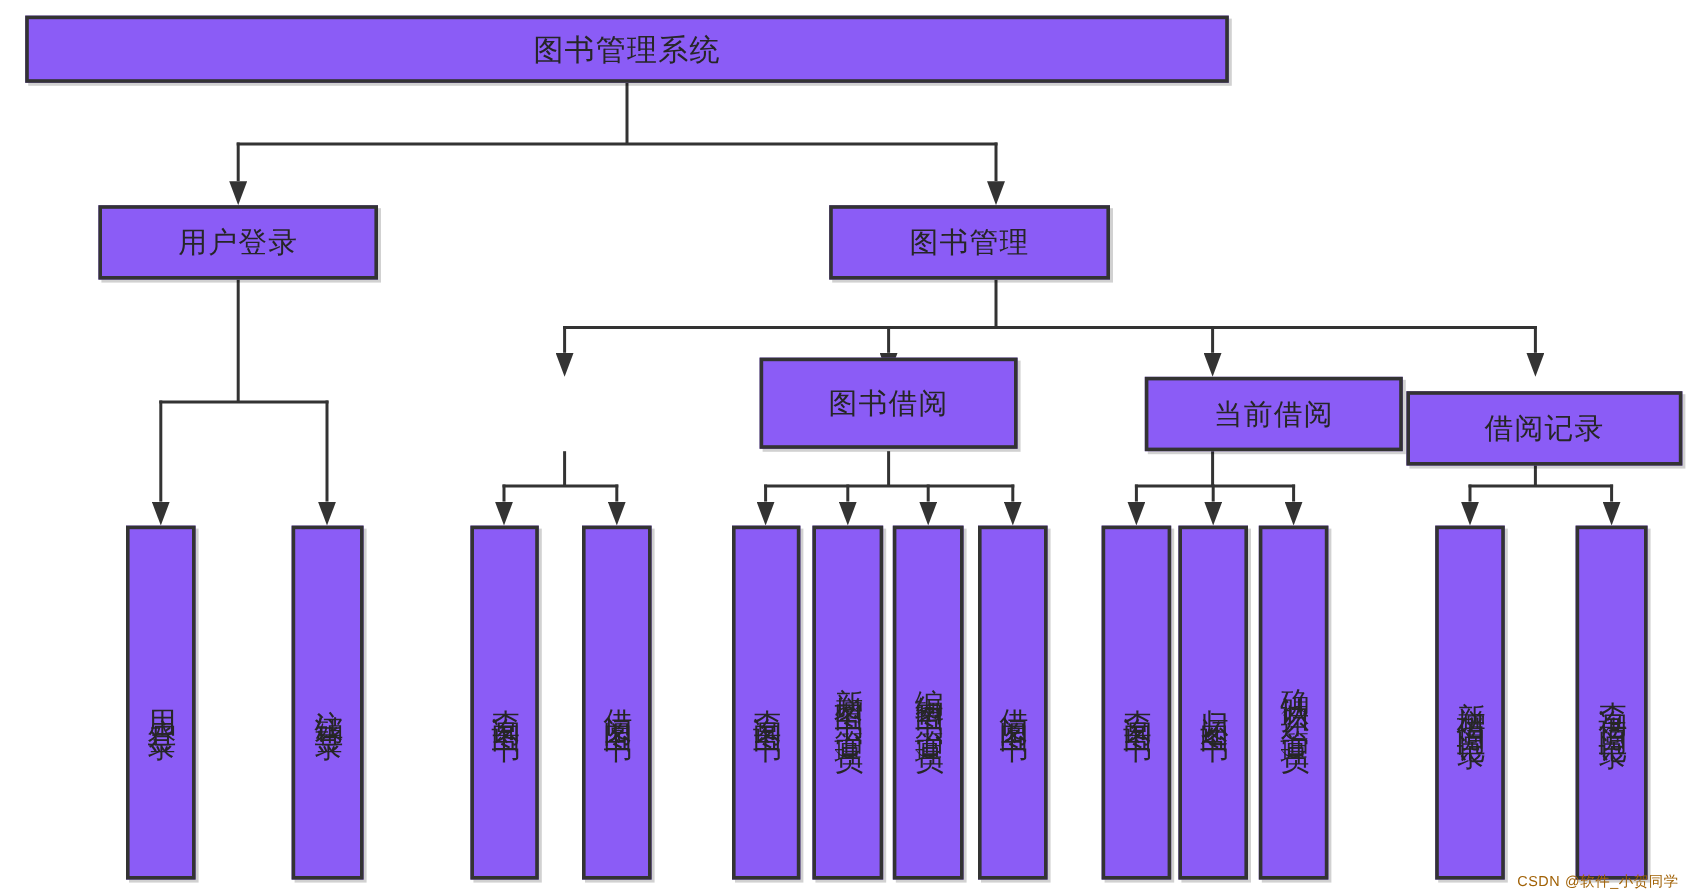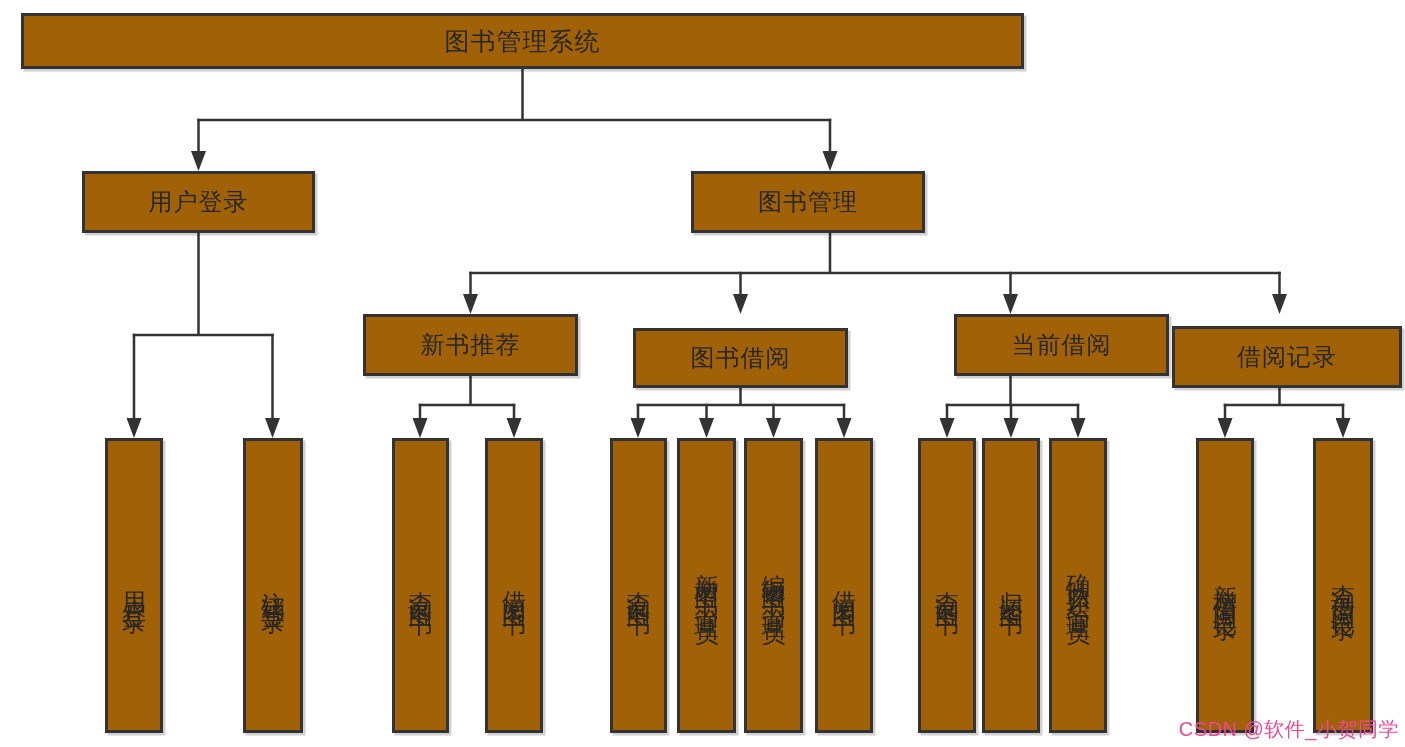"图书管理系统" .box { background: #a16207 -> #8b5cf6 }
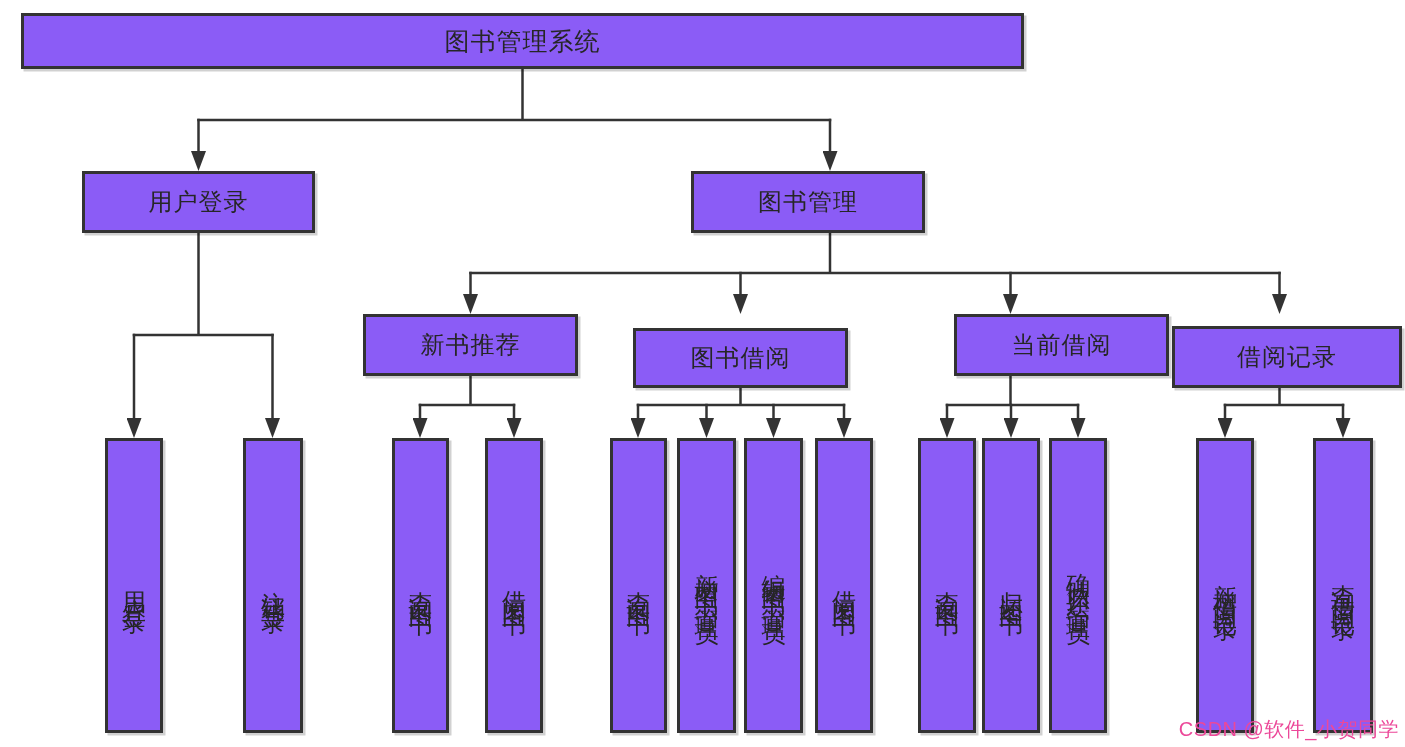"新书推荐" div.box { html: <div>新书推荐</div> -> none }
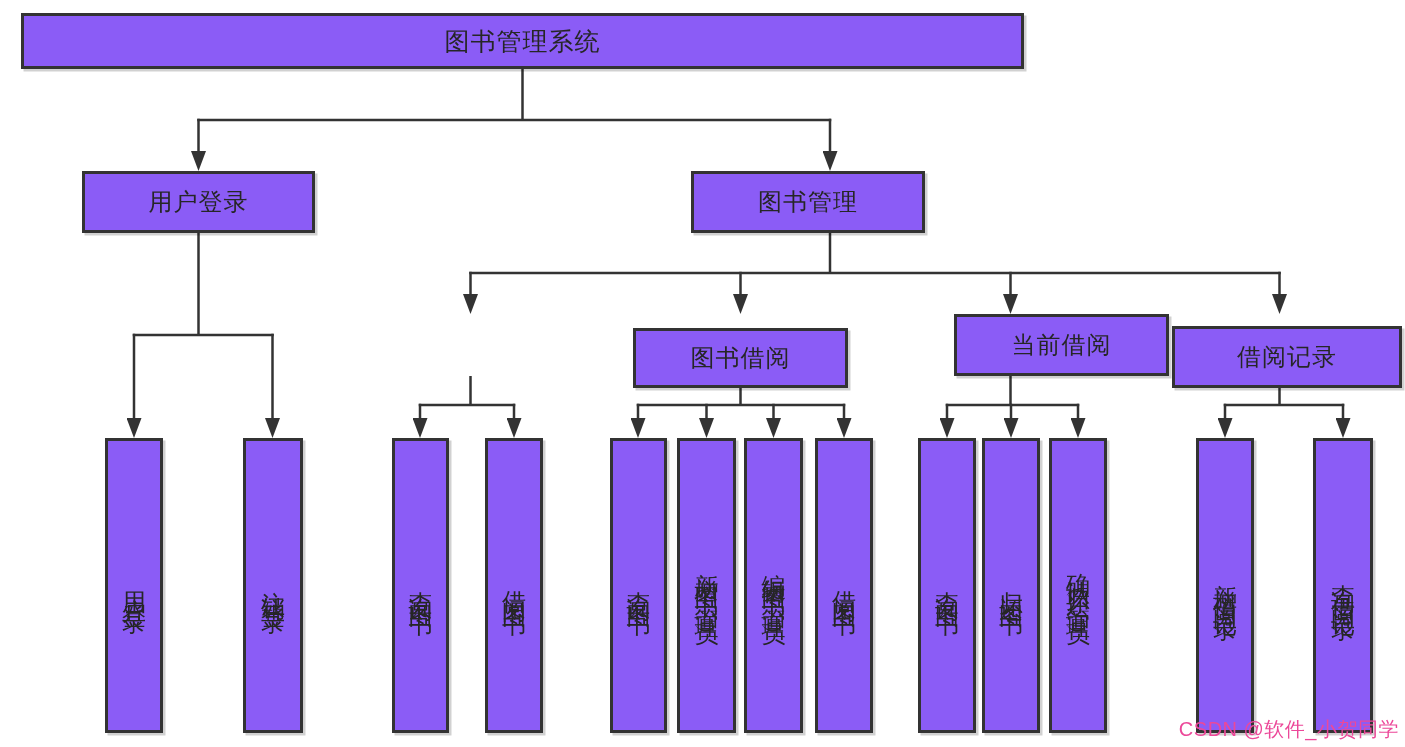"图书借阅" div.box { height: 60px -> 76px; top: 328px -> 298px }
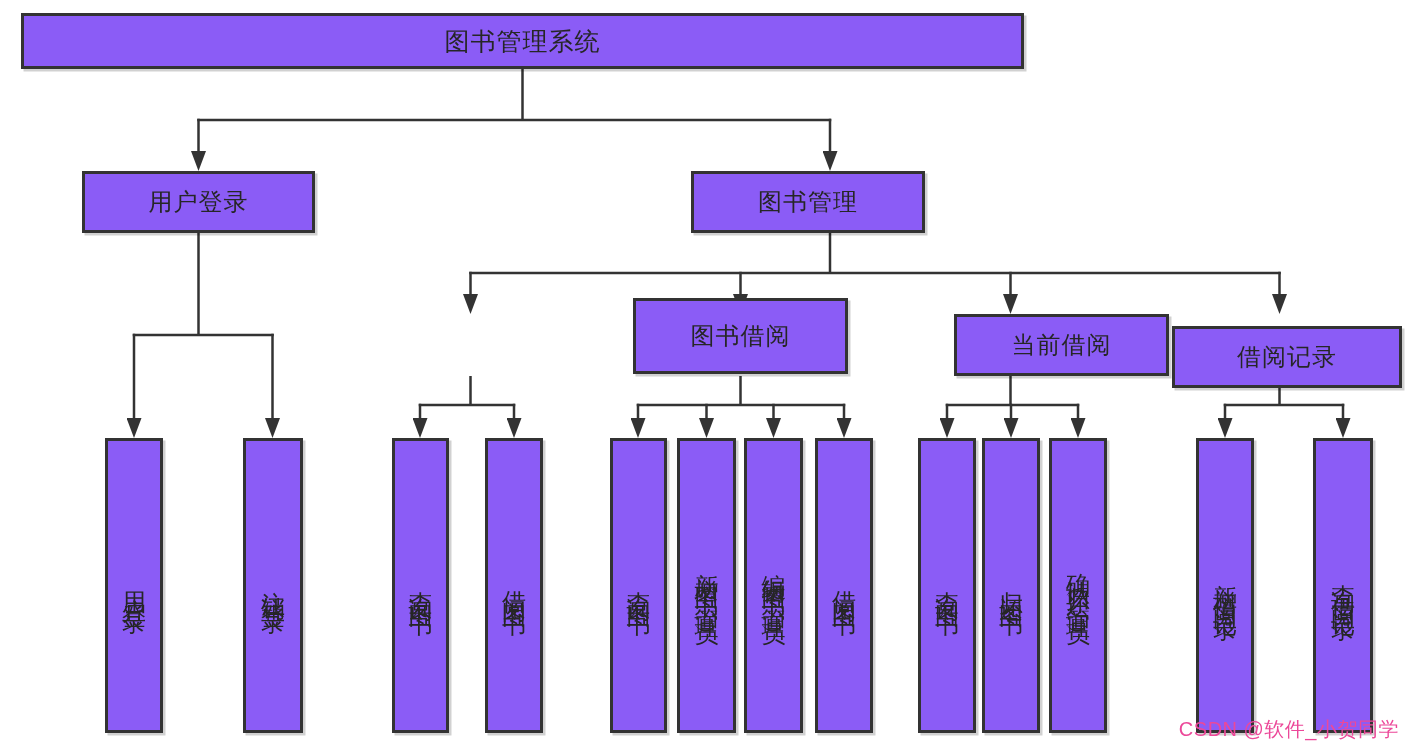"CSDN @软件_小贺同学" .watermark { color: #ec4899 -> #a16207; font-size: 20px -> 12px }
